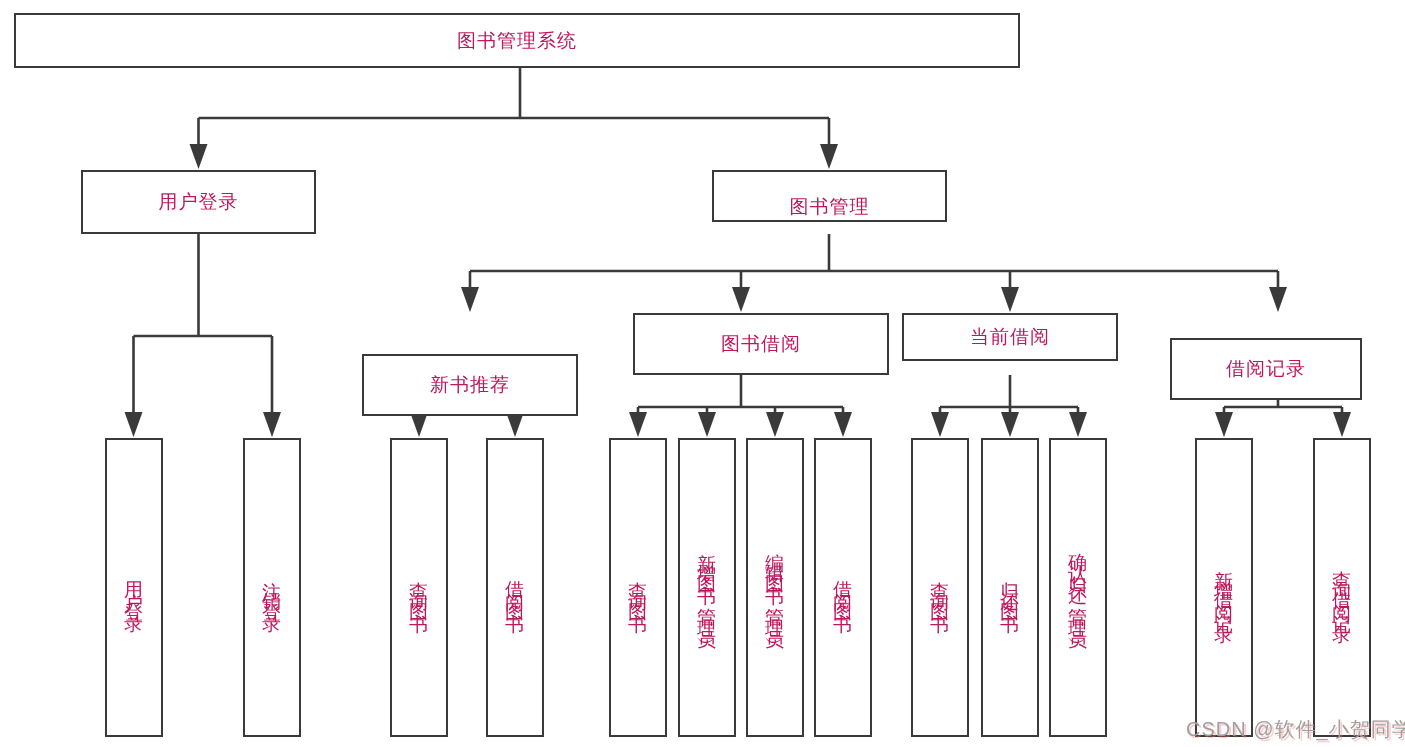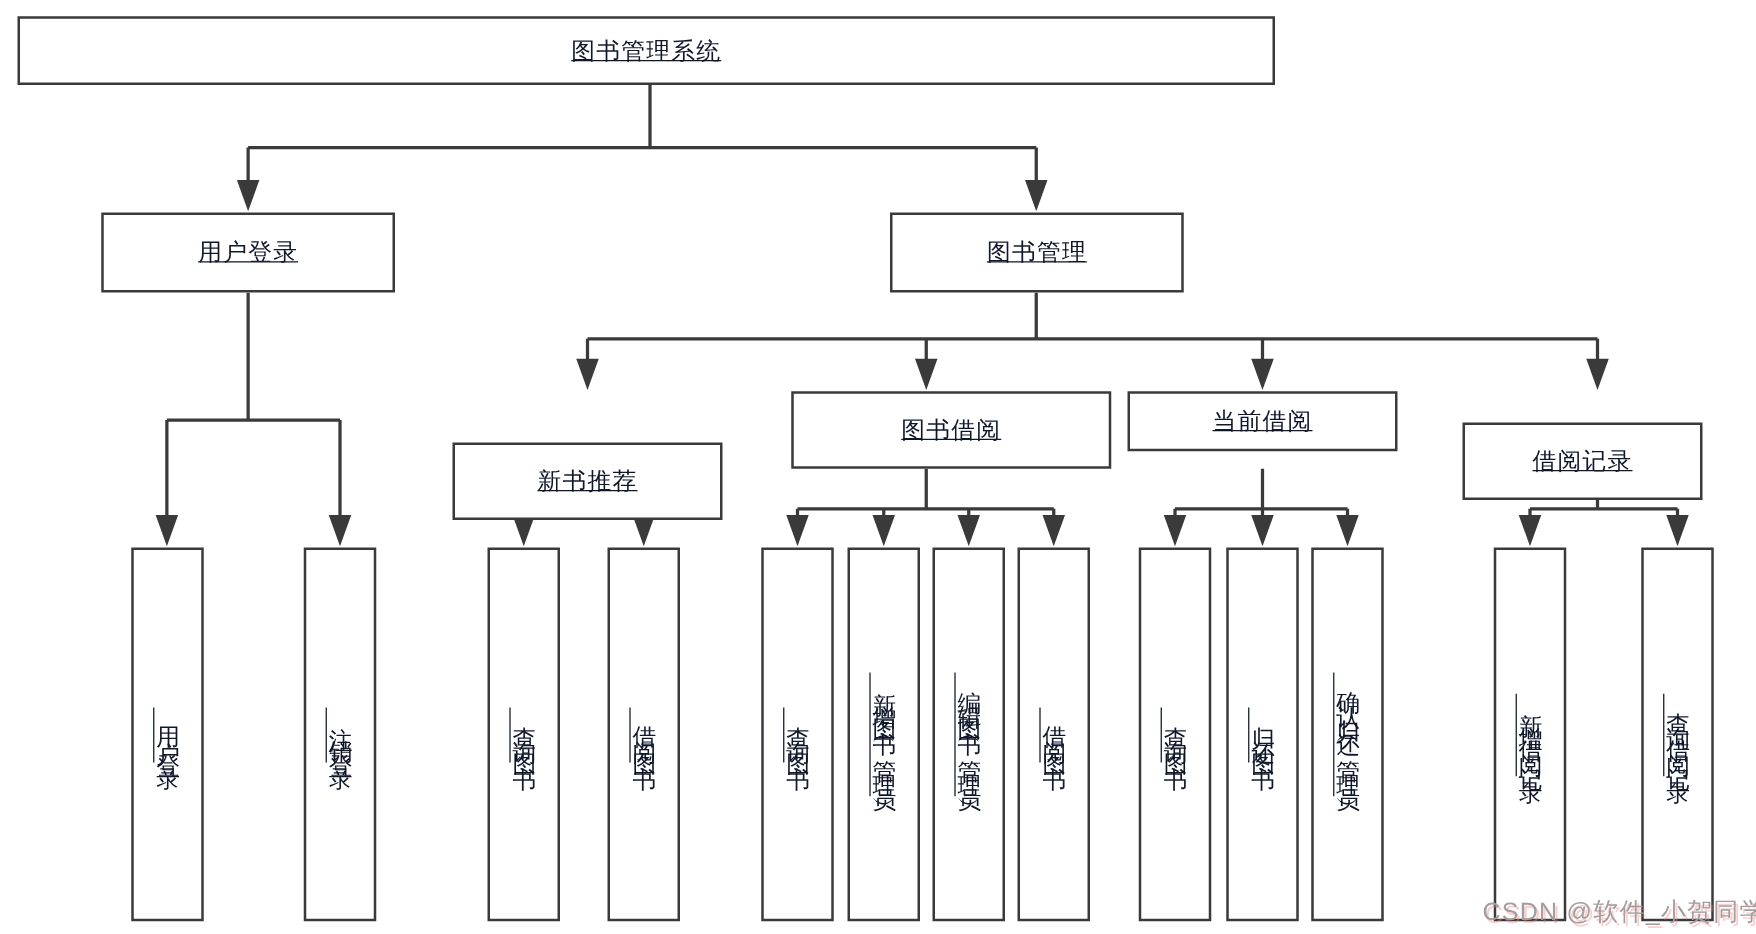"图书管理系统" .node { color: #0f172a -> #be185d; text-decoration: underline -> none }
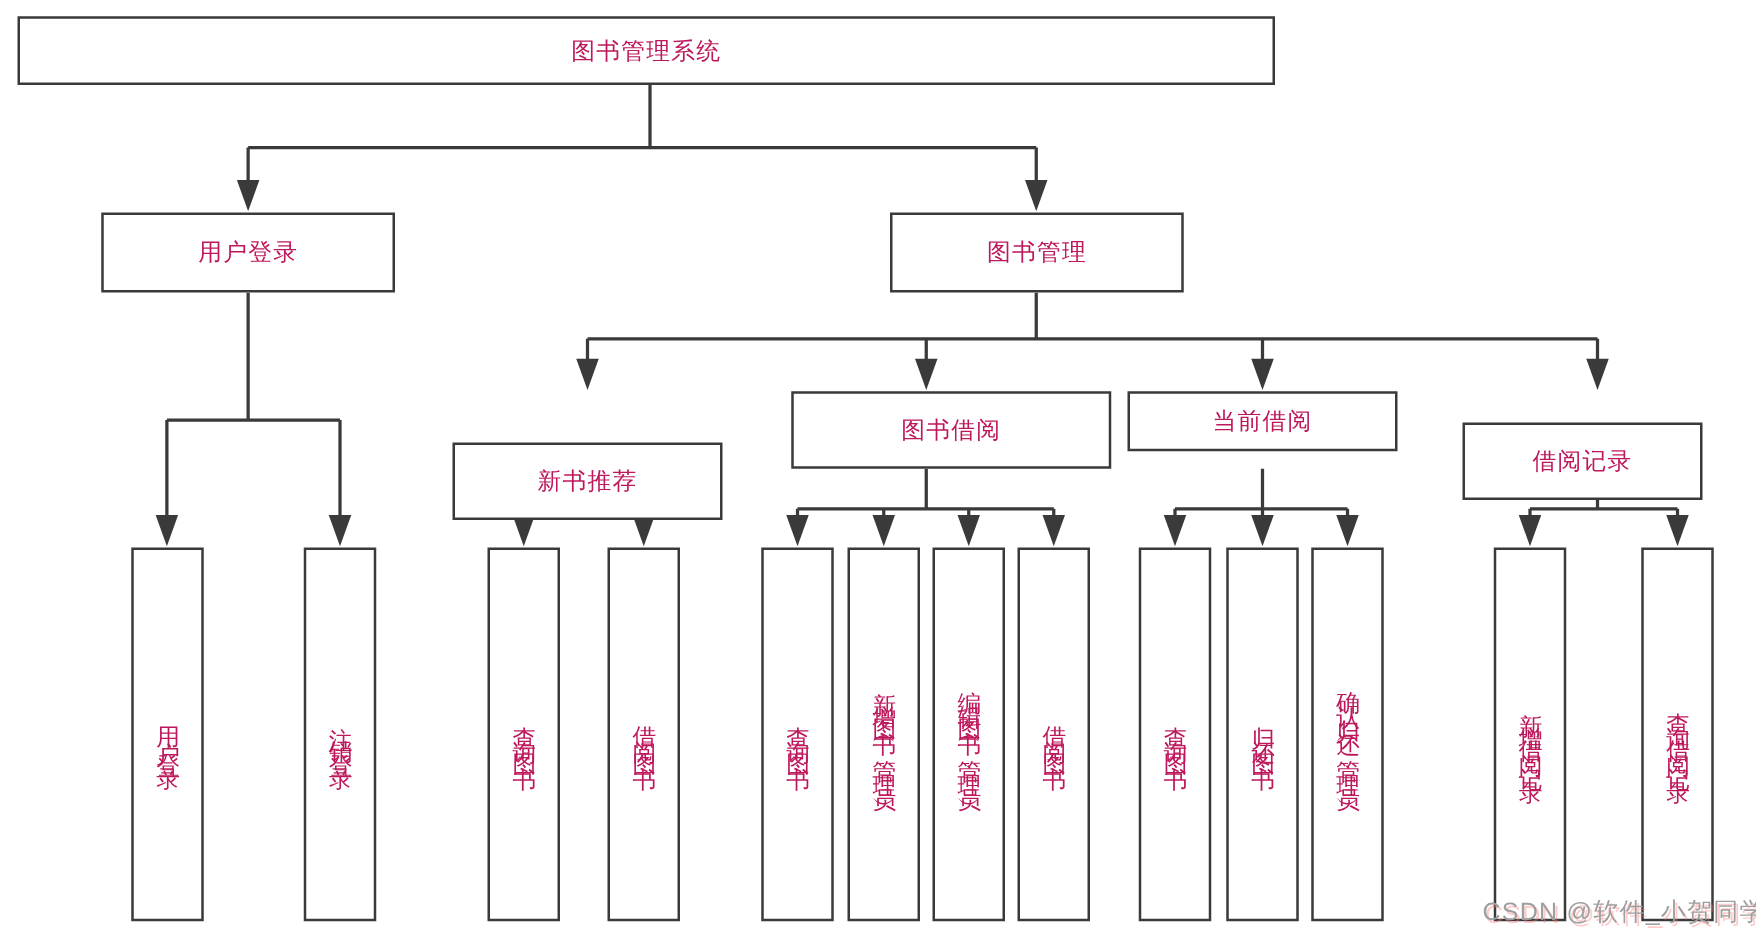"图书管理" .l2b { align-items: none -> flex-end; height: 64px -> 52px }
